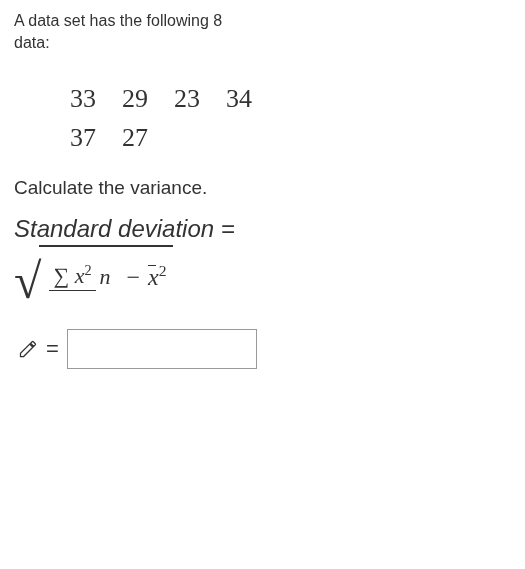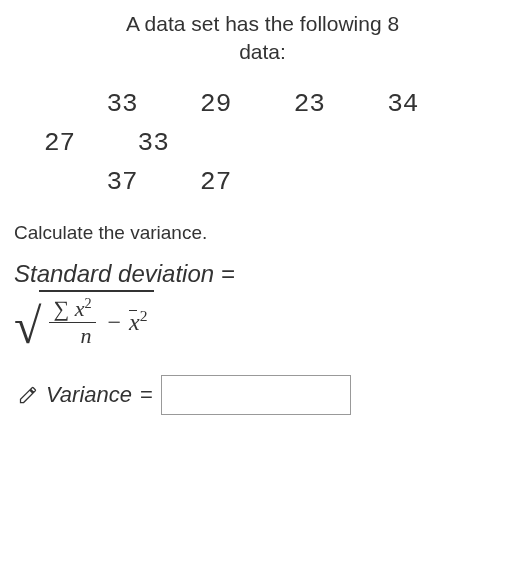"A data set has the" .prompt { font-size: 21px -> 16px; margin-bottom: 18px -> 26px; text-align: center -> none }
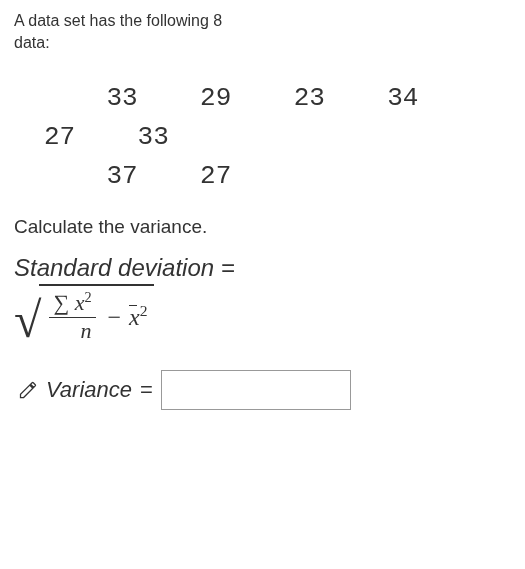"33 29 23 34" .data-items { font-family: Liberation Mono, monospace -> Liberation Serif, serif }
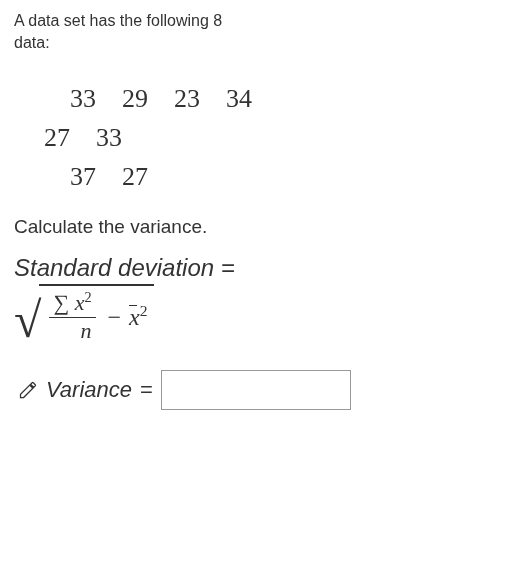"27 33" div.data-row { html: <div>27 33</div> -> none }
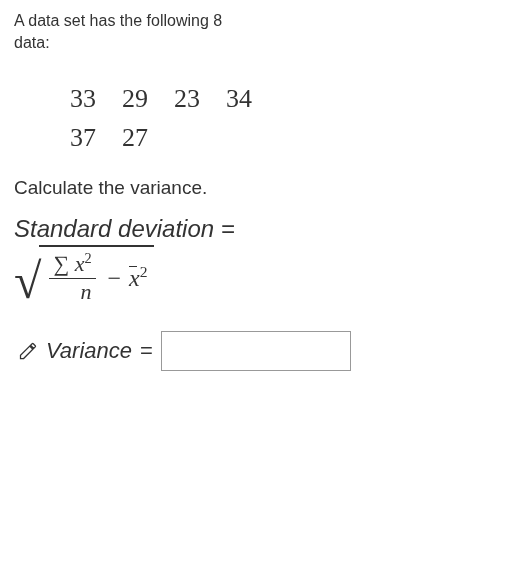"∑ x2" .frac { align-items: flex-end -> center; flex-direction: column -> row }
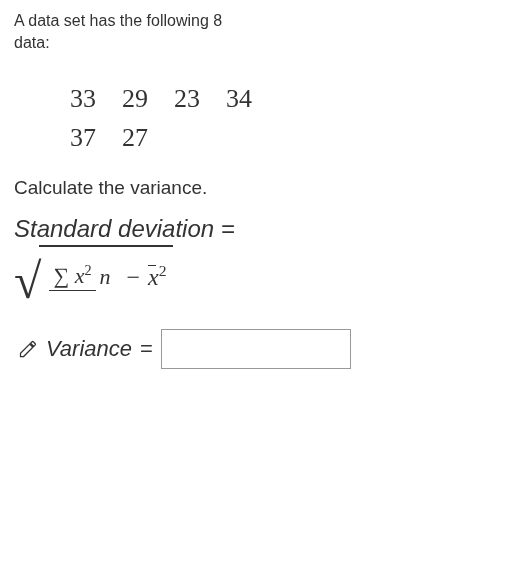"Variance" span { html: <span>Variance</span> -> none }
